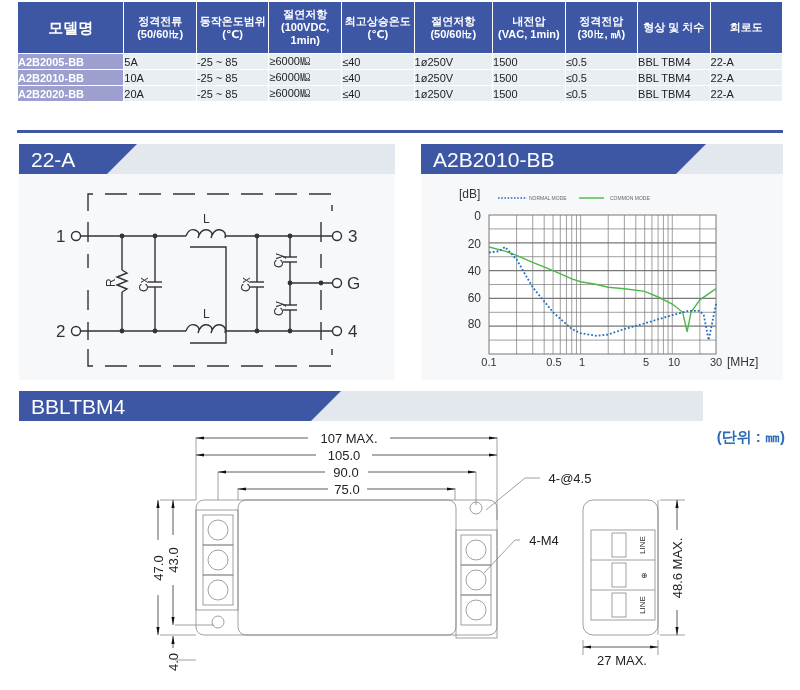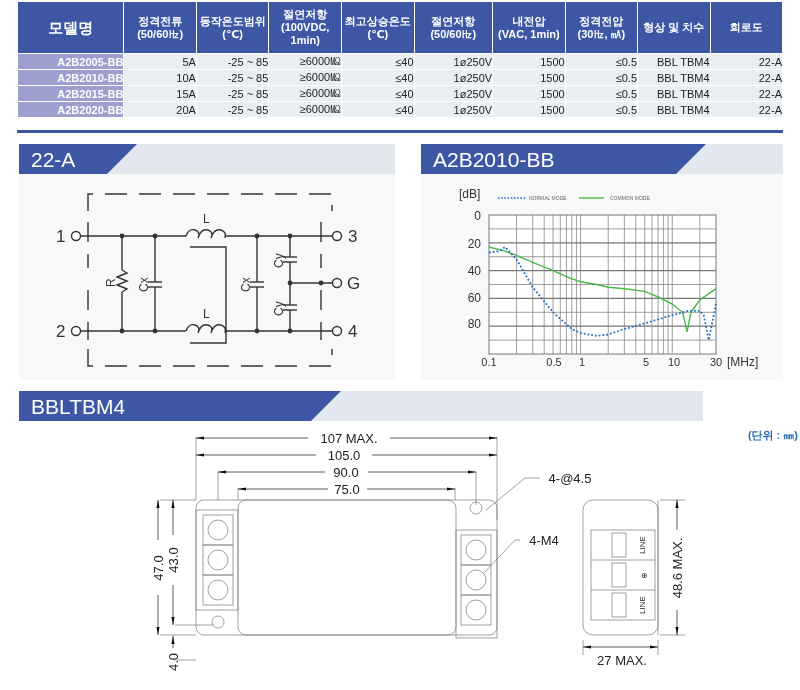"A2B2005-BB" .spec-table td { text-align: right -> left }
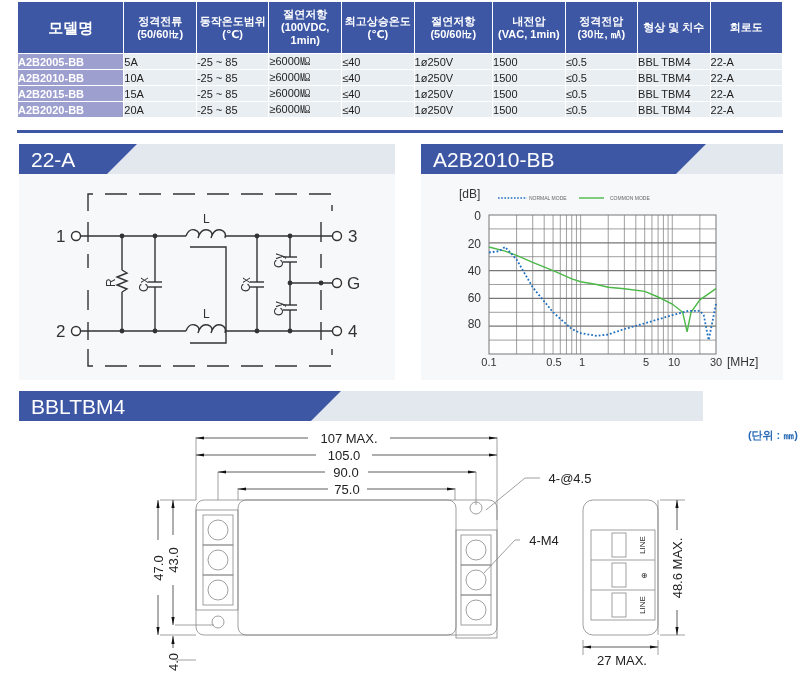"A2B2015-BB" tr { html: <tr> <td>A2B2015-BB</td> <td>15A</td> <td>-25 ~ 85</td> <td>≥6000㏁</td> <td>≤40</td> <td>1ø250V</td> <td>1500</td> <td>≤0.5</td> <td>BBL TBM4</td> <td>22-A</td> </tr> -> none }
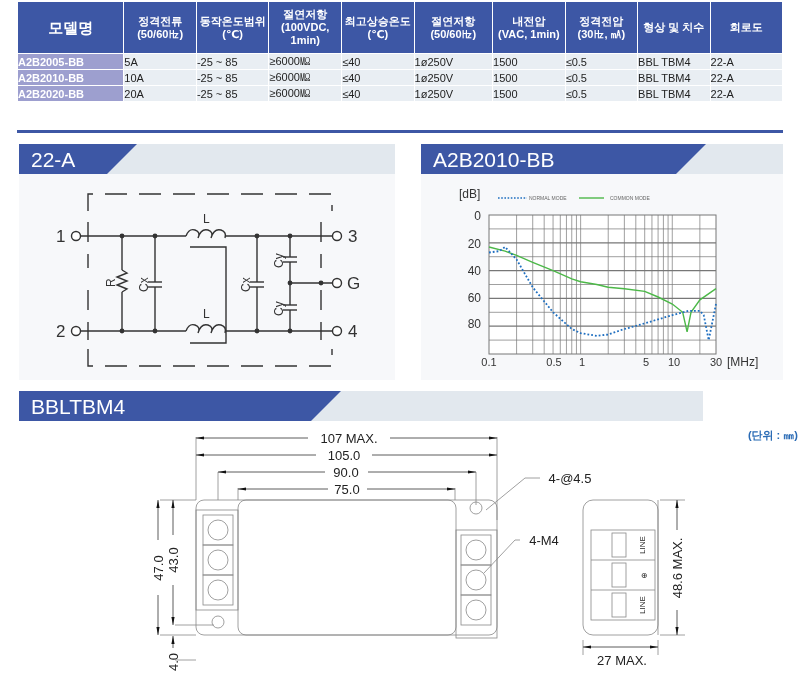"(단위 : ㎜)" .unit-label { font-size: 11px -> 15px; right: 2px -> 15px }
